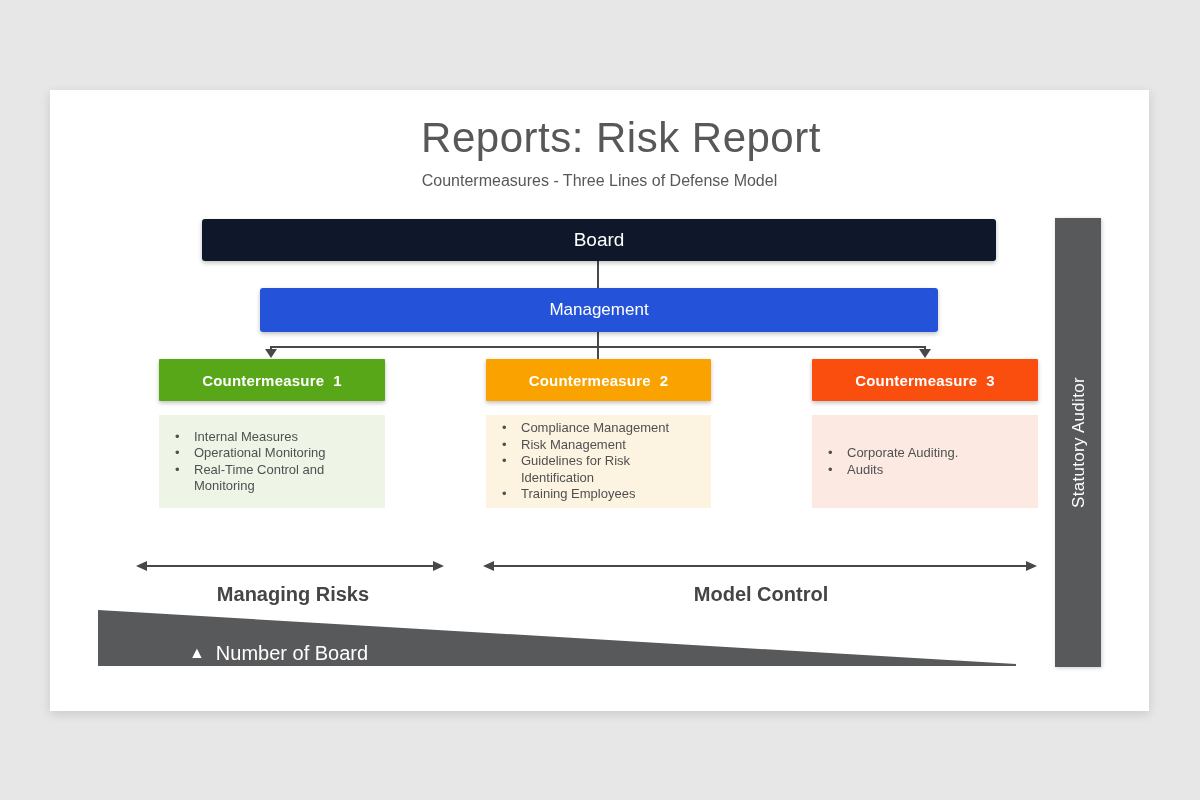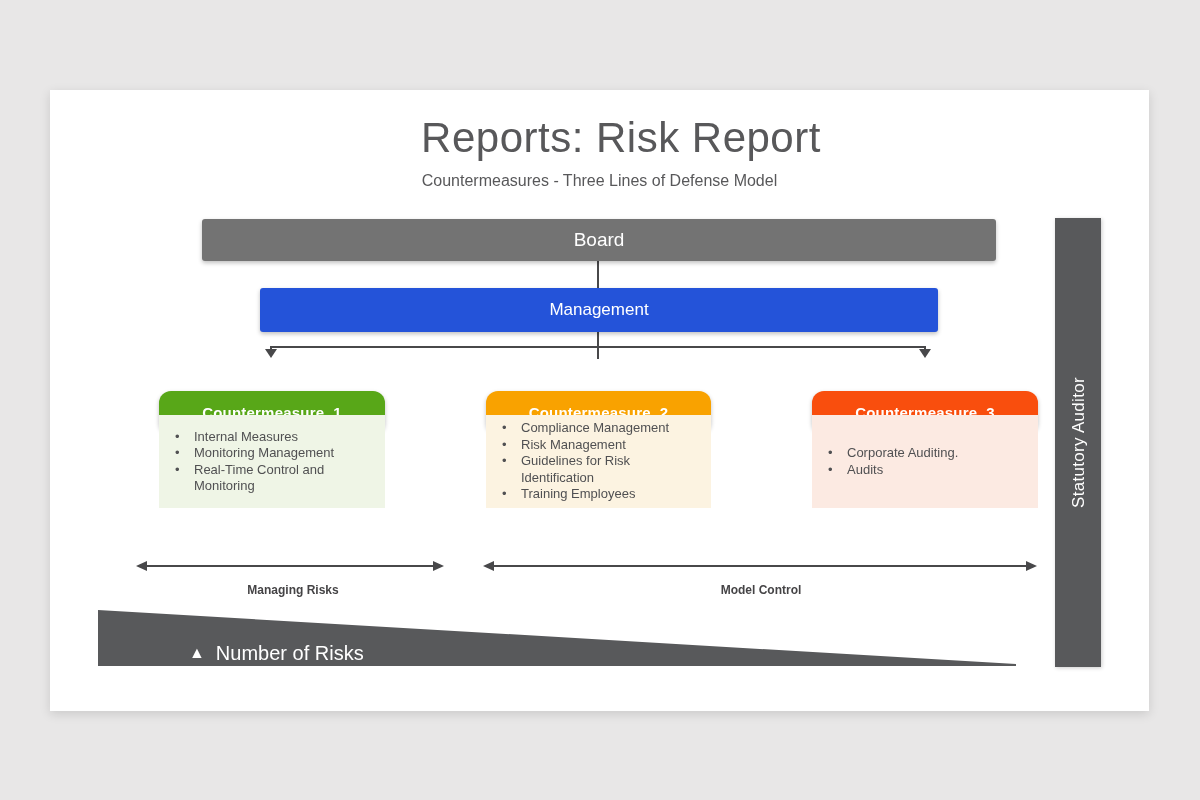"Board" div.bar { background-color: #737373 -> #0f172a }
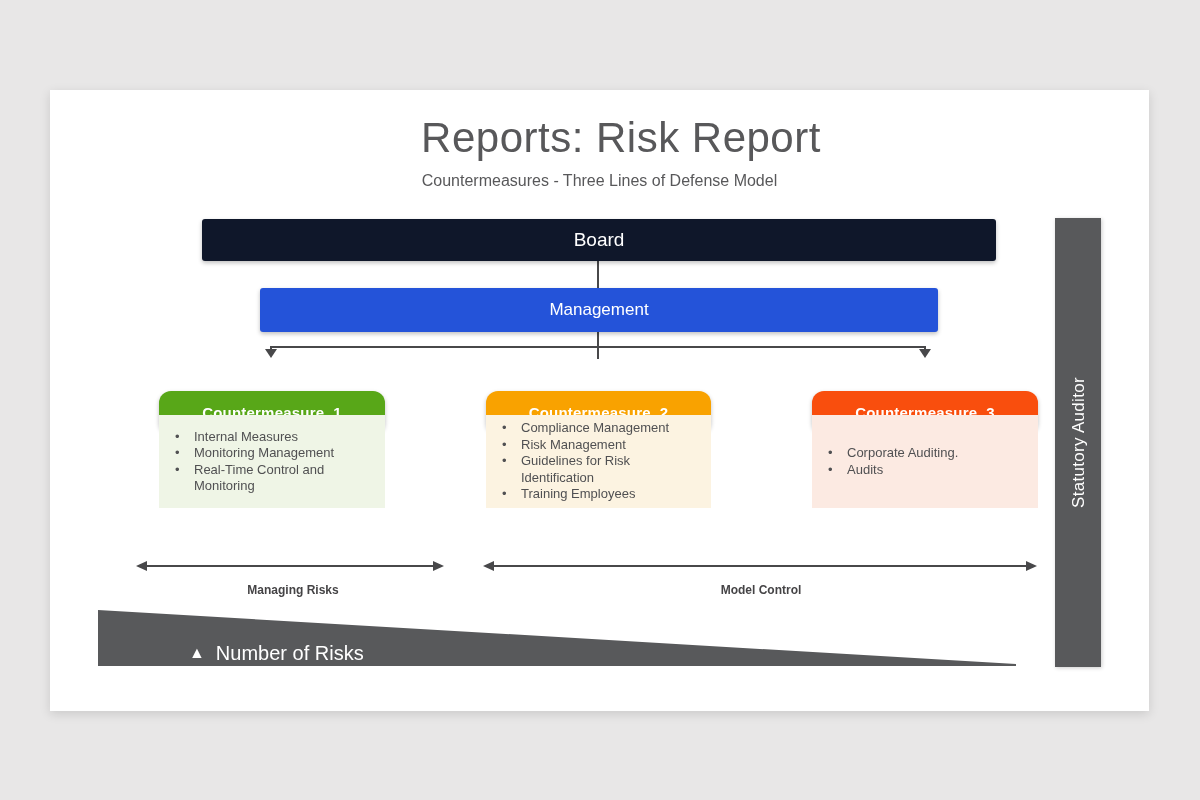"Countermeasure" .cm-header { border-radius: 12px -> 1px; margin-top: 32px -> none }
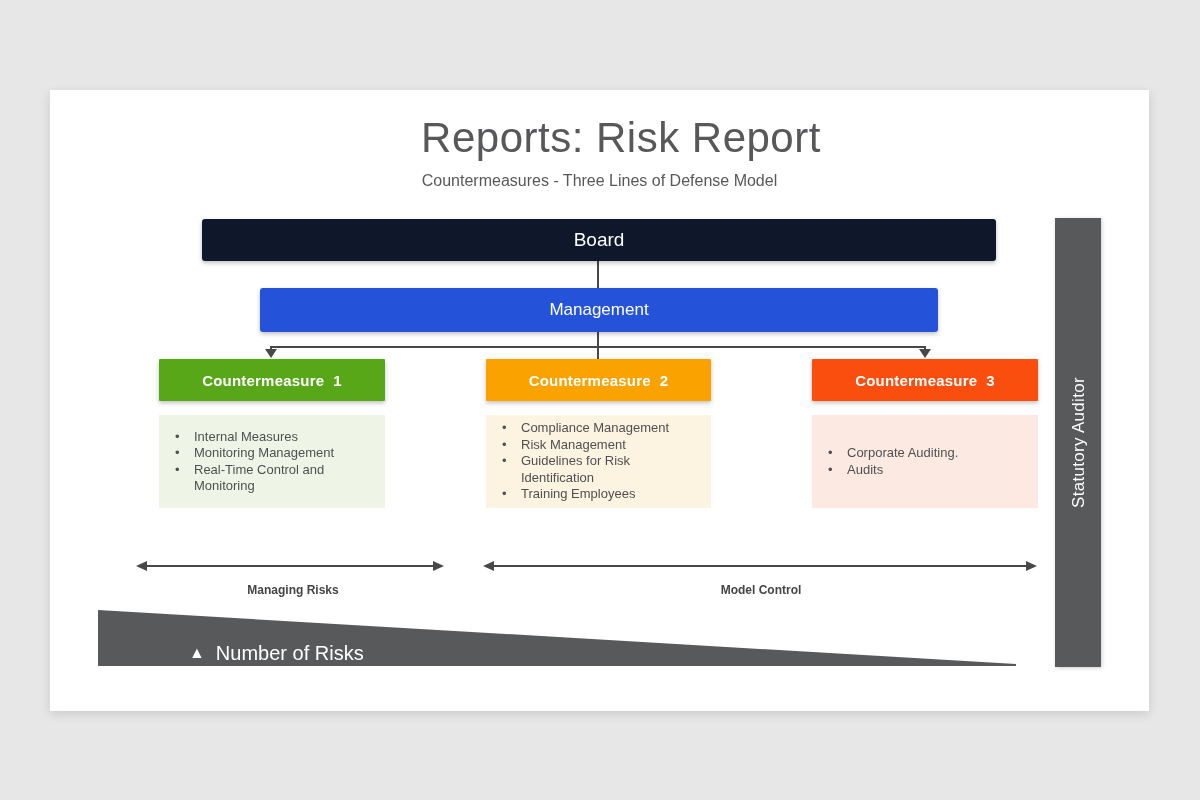"Monitoring Management" span.item-text { text: Monitoring Management -> Operational Monitoring }
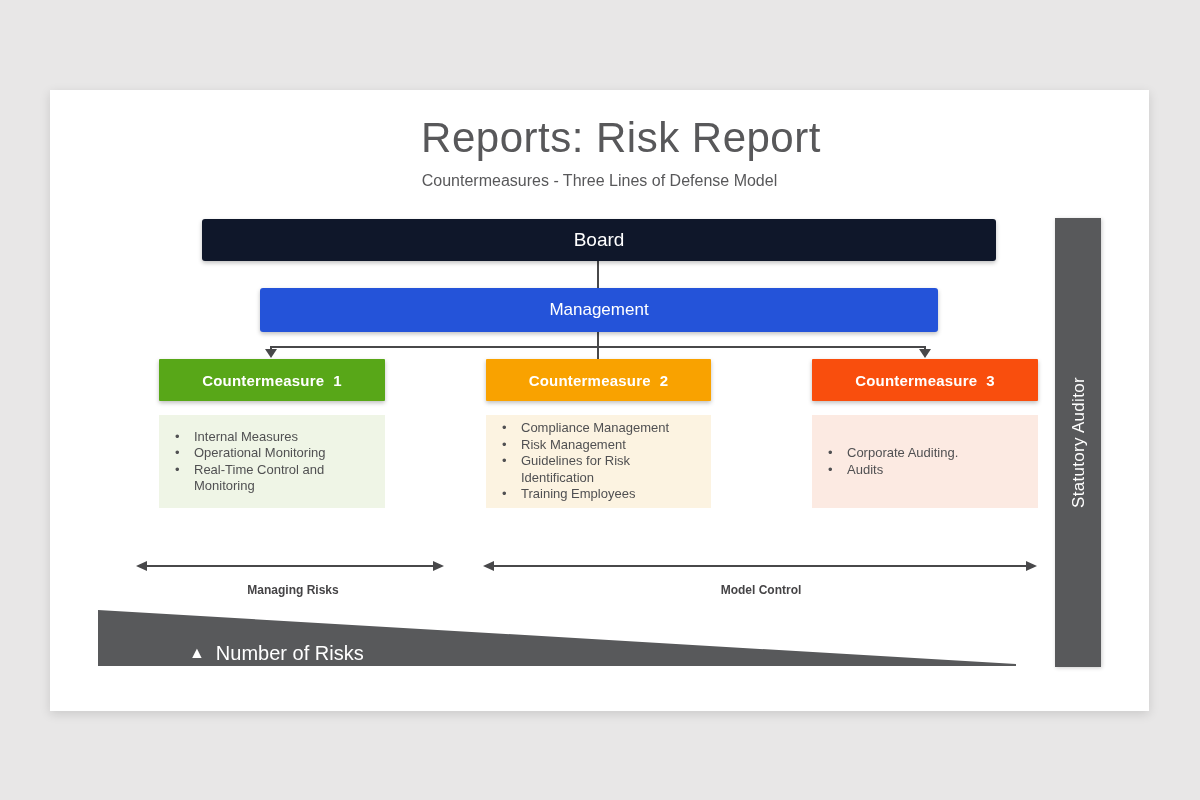"Managing Risks" .span-label { font-size: 12px -> 20px }
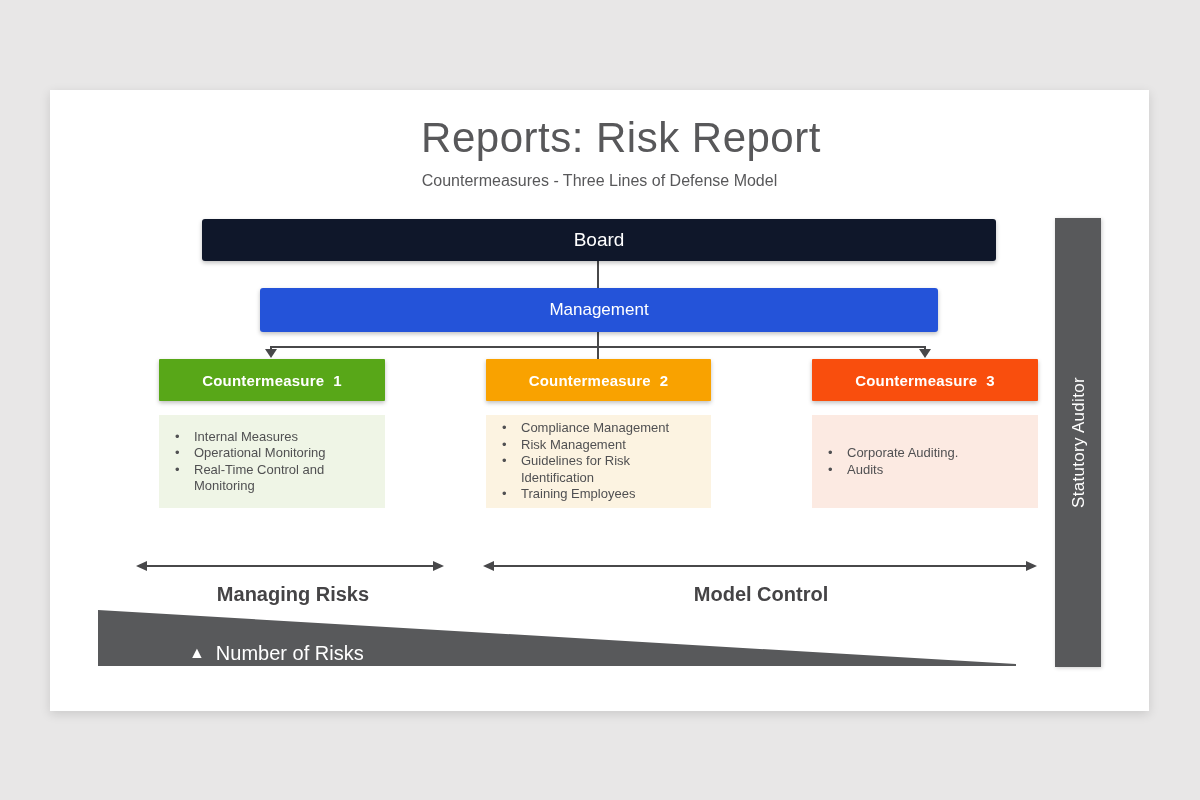"Number of Risks" span { text: Risks -> Board }
